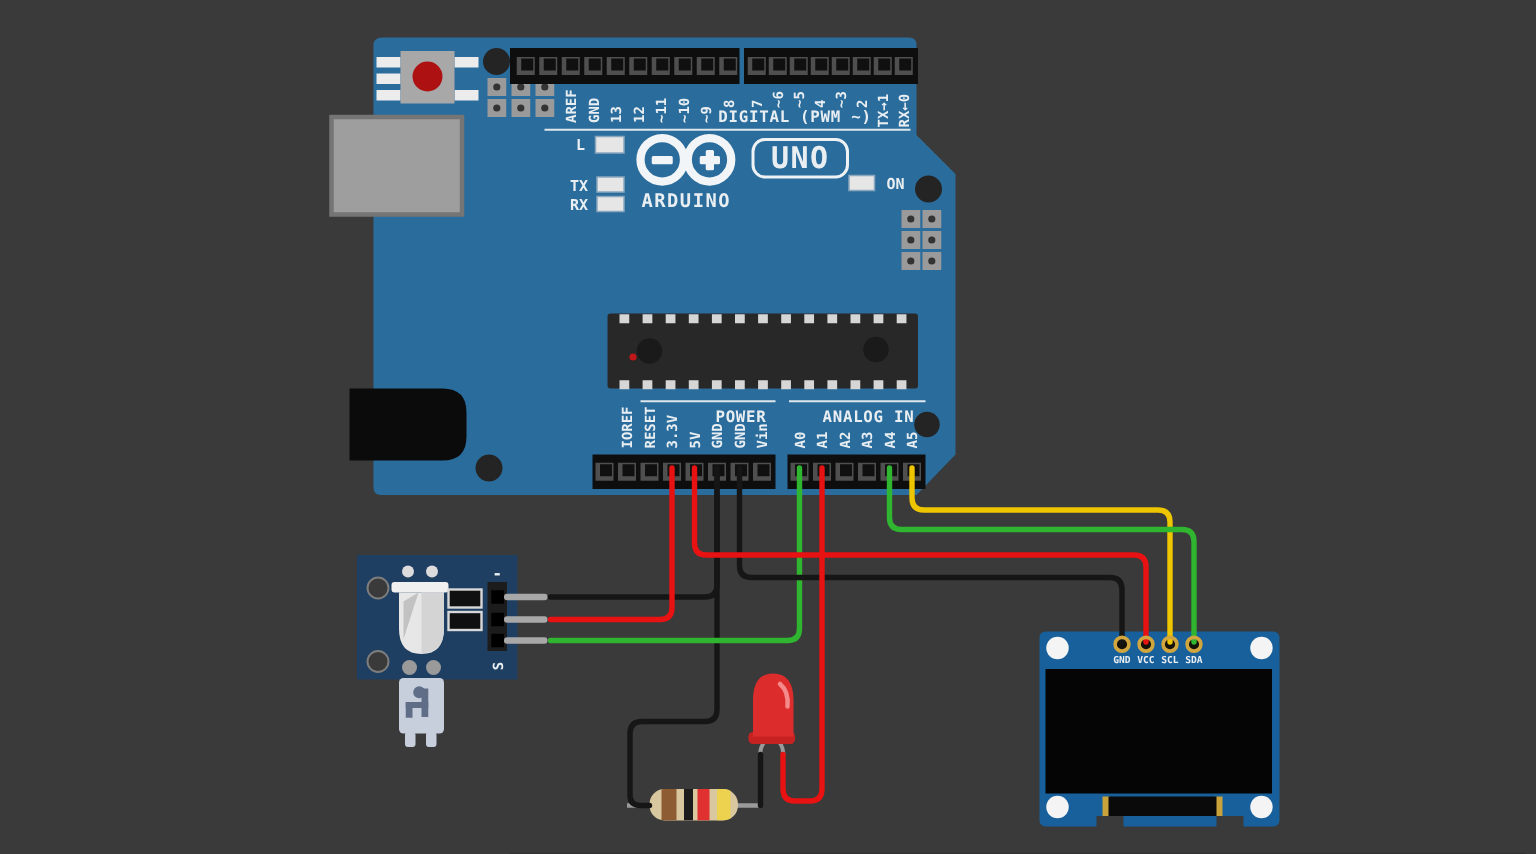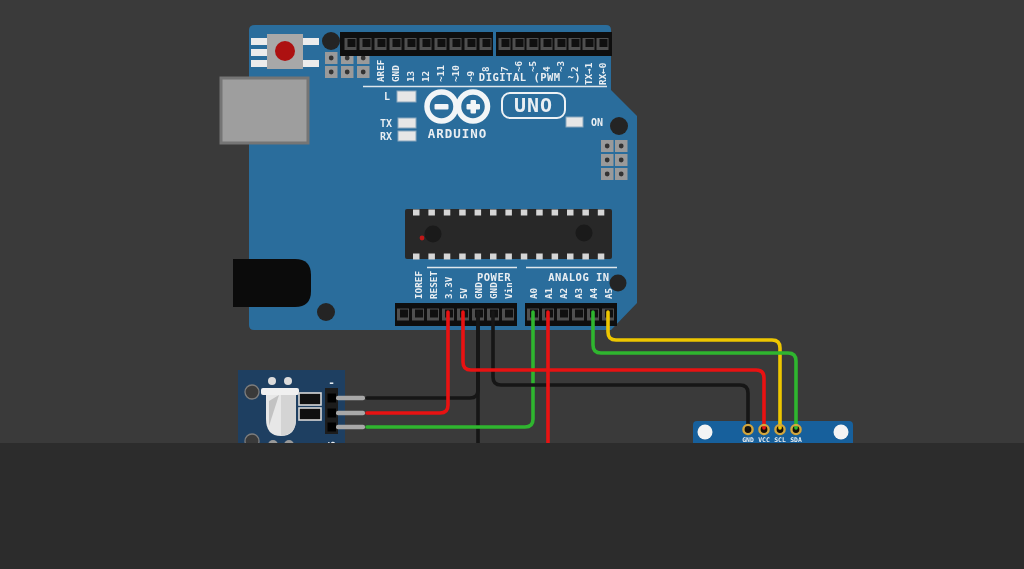"DIGITAL (PWM ~)" #stage { height: 443px -> 569px }
